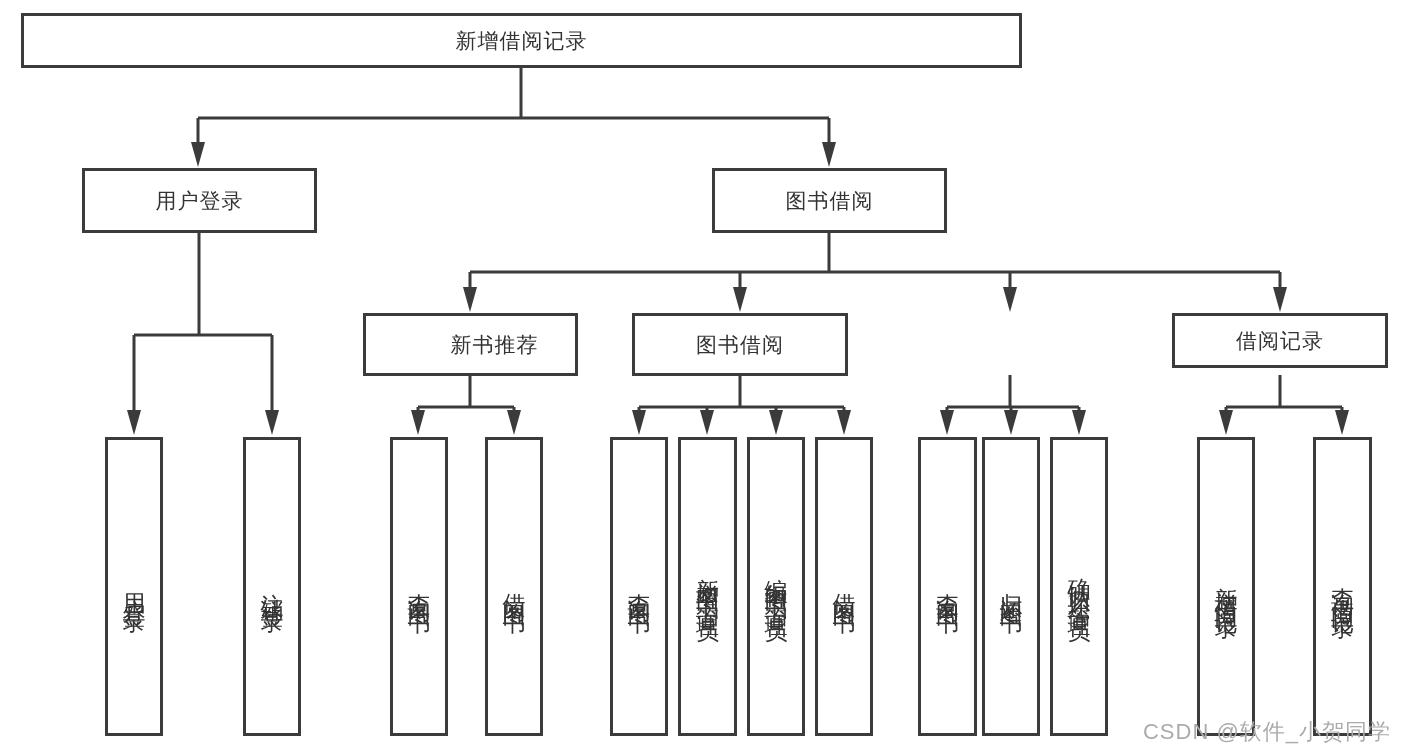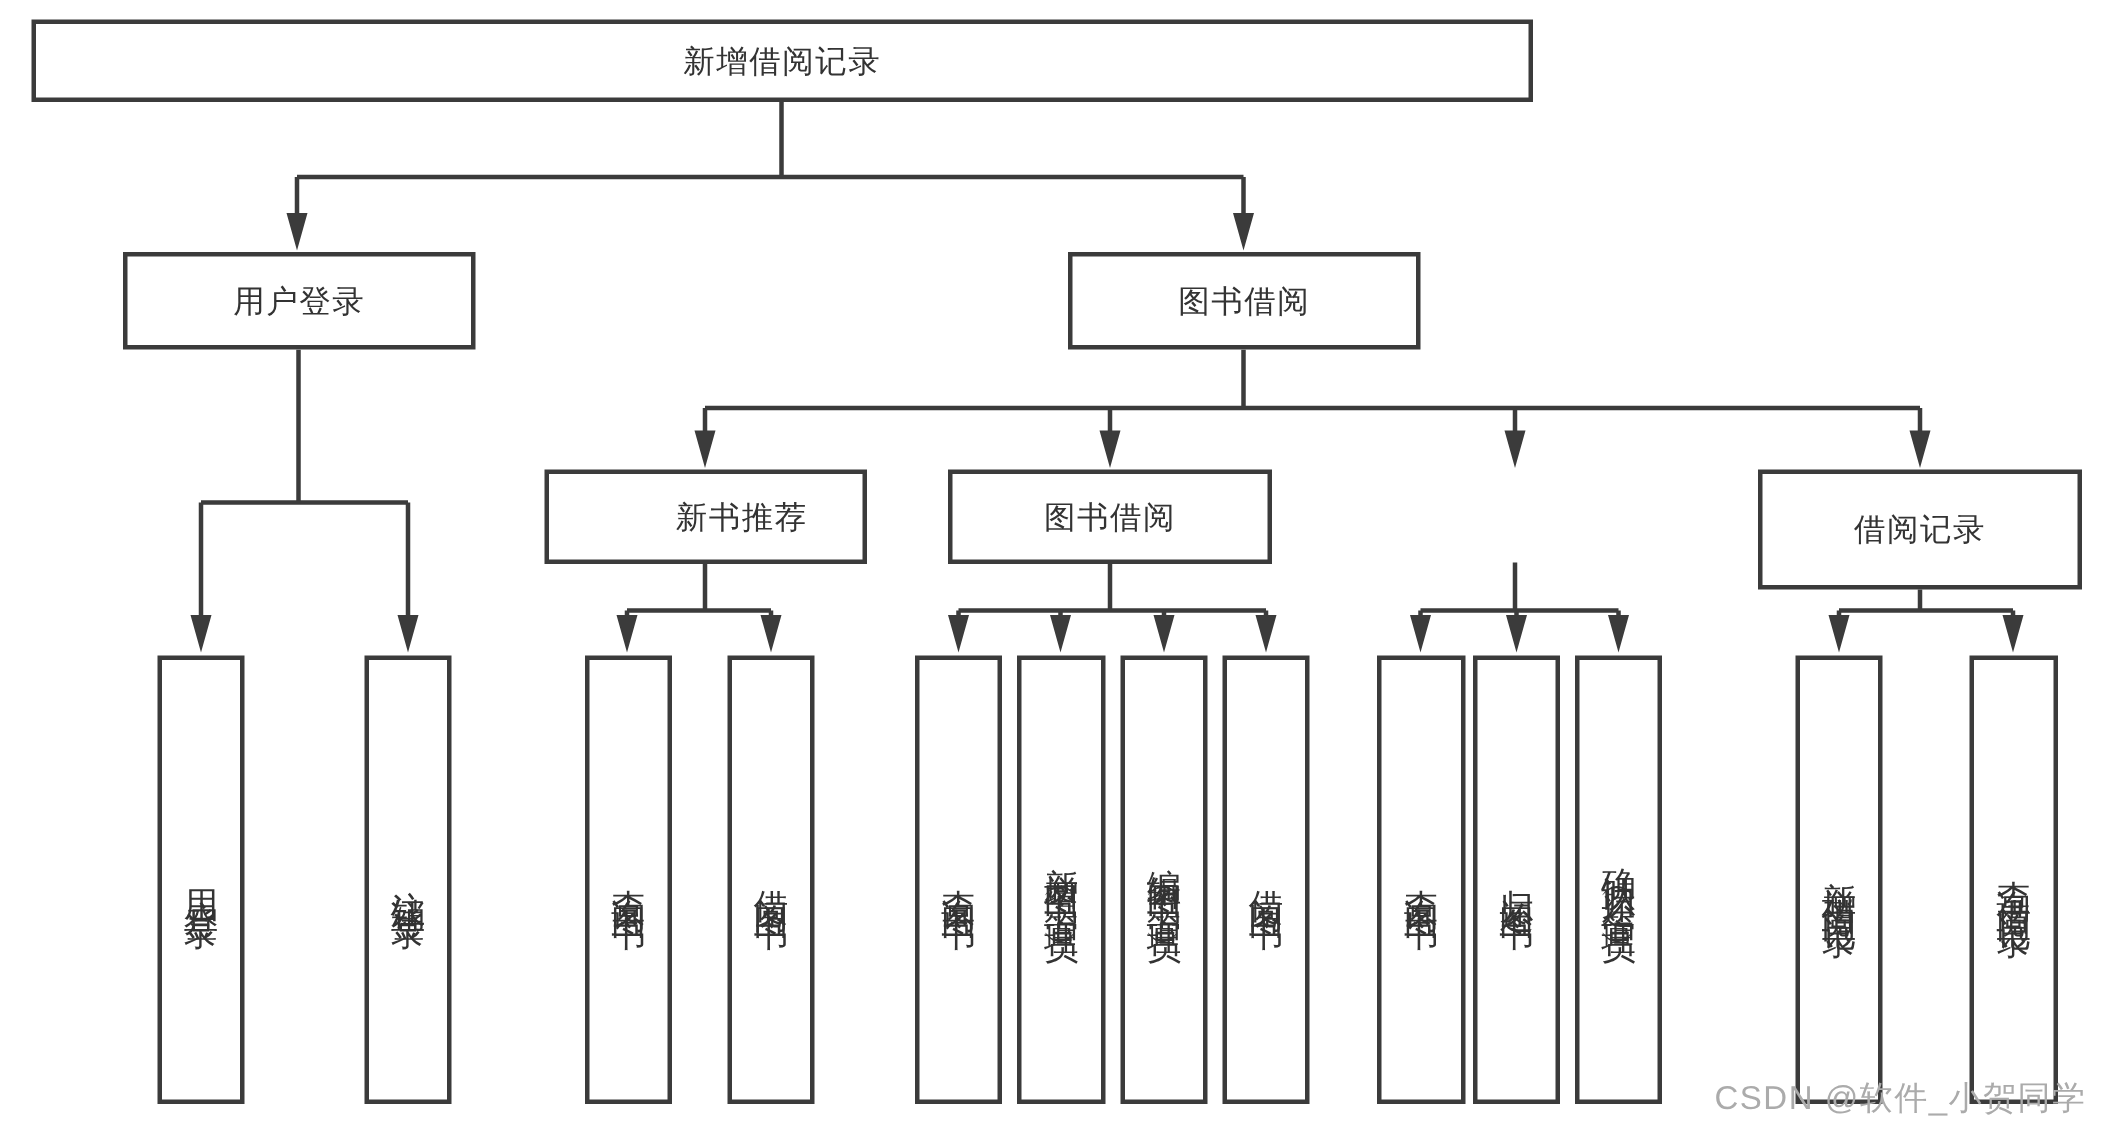"借阅记录" div.box { height: 80px -> 55px }
